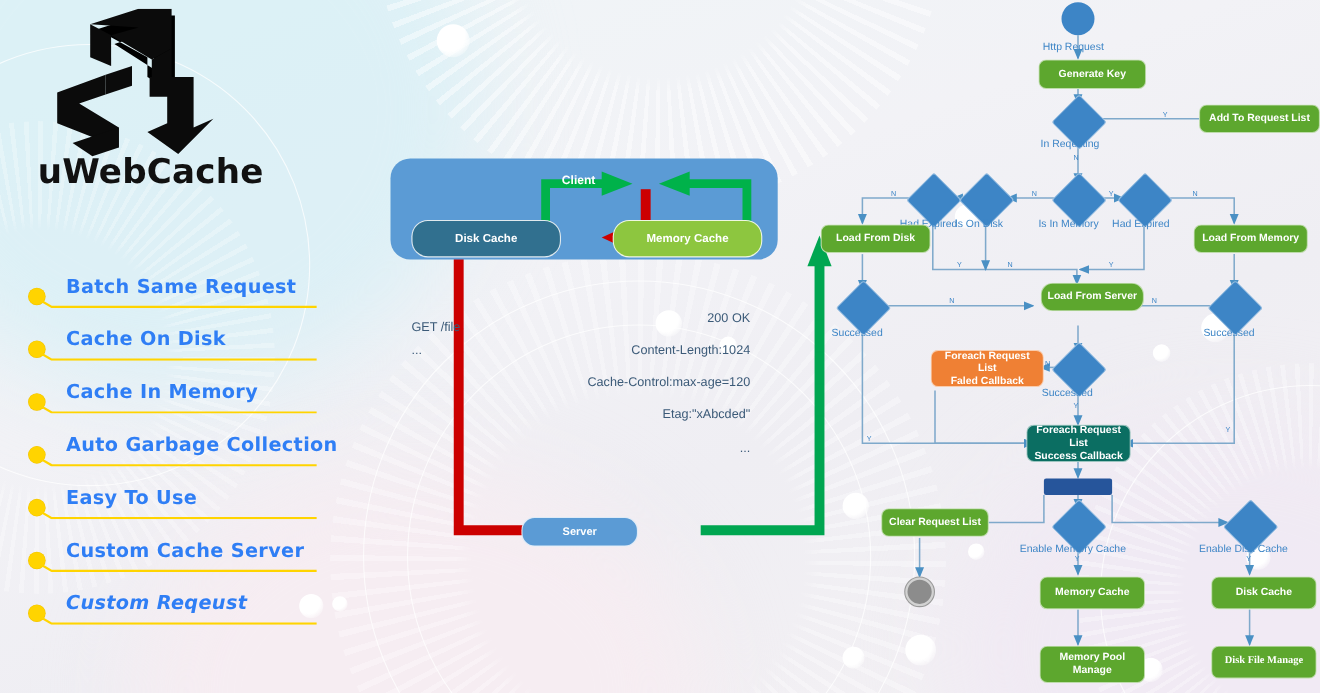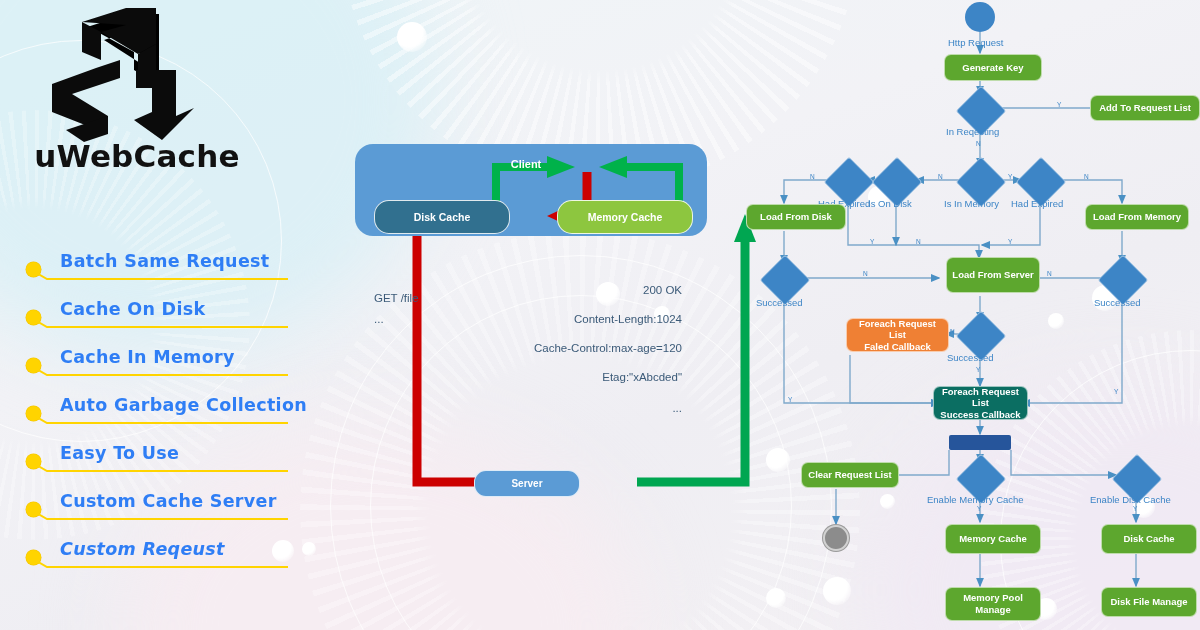"Load From Server" div.fc-box { border-radius: none -> 11px; height: 36px -> 26px }
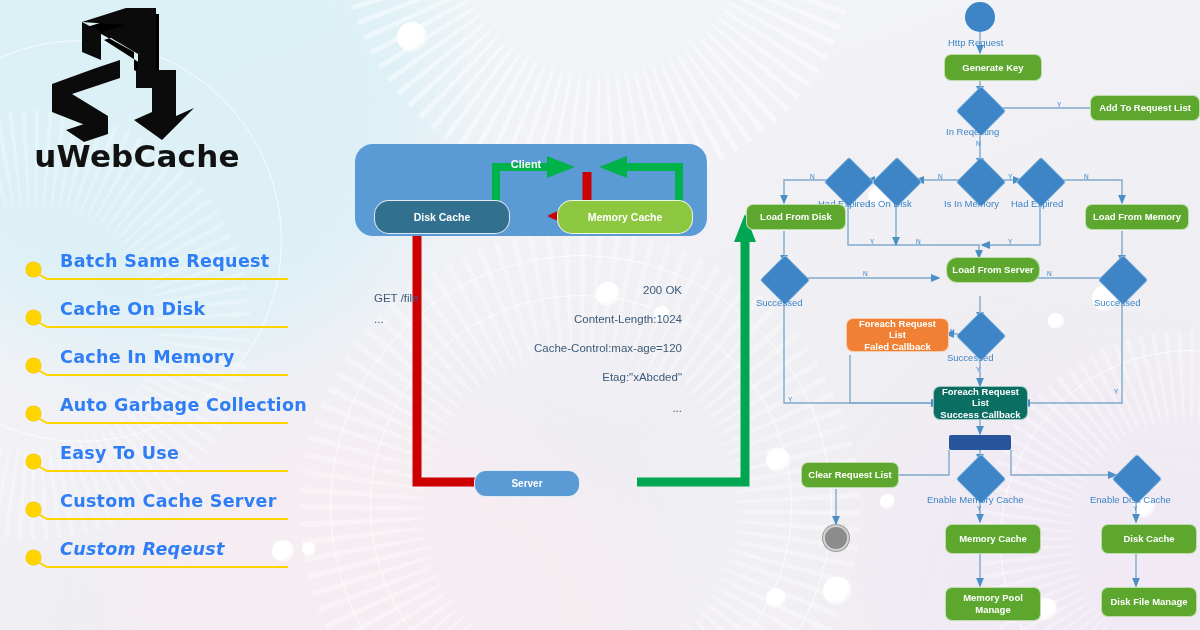"Disk File Manage" div.fc-box { font-family: none -> Liberation Serif, serif }
